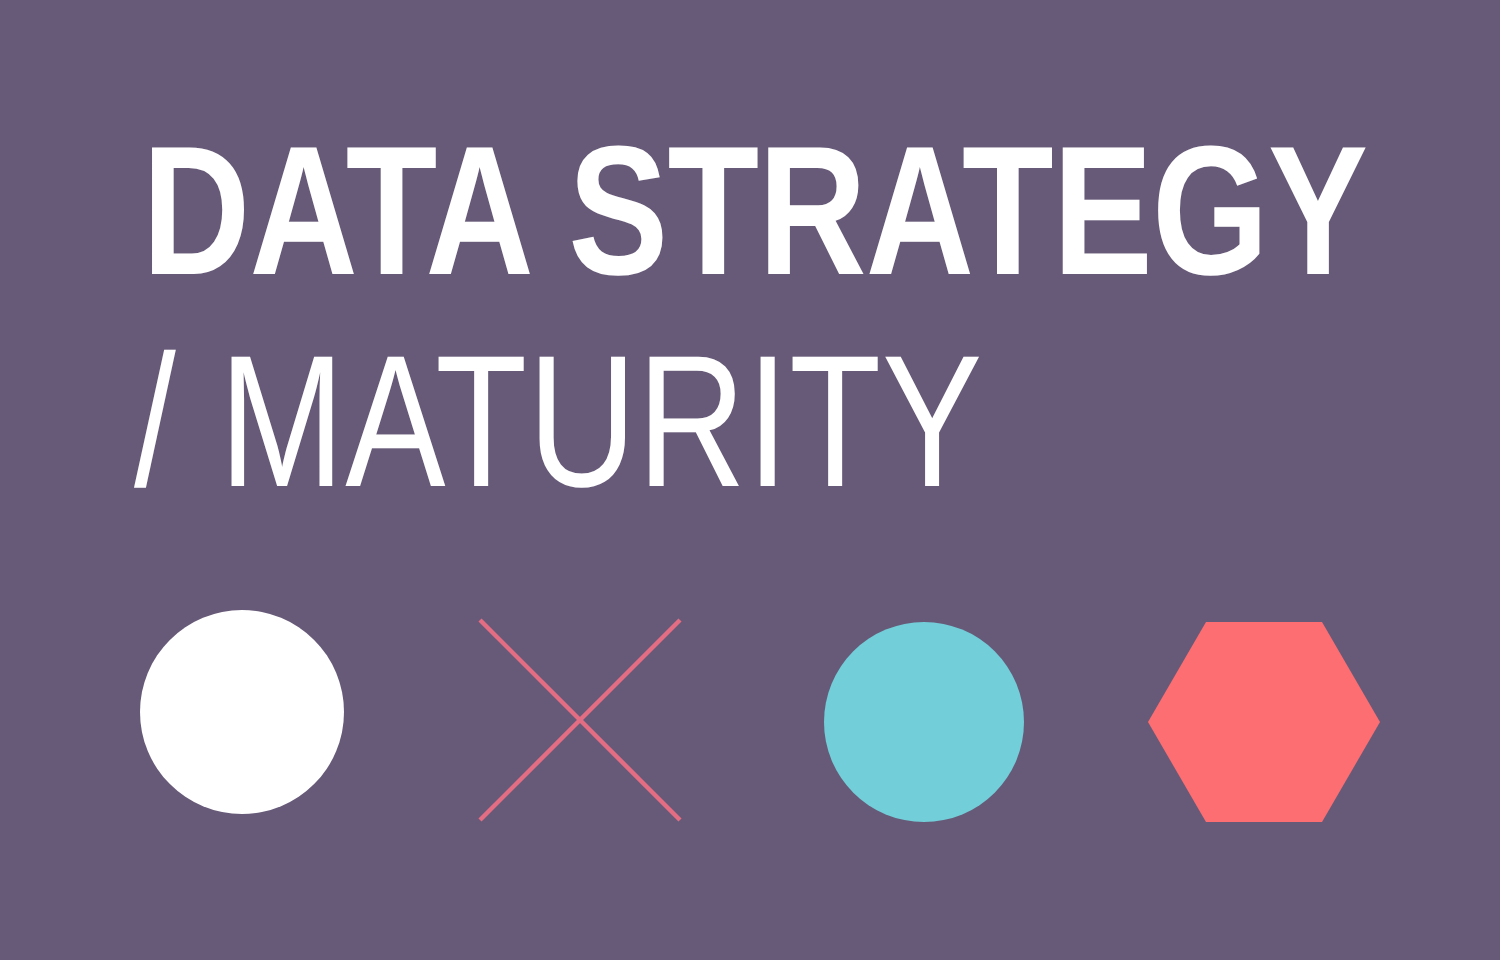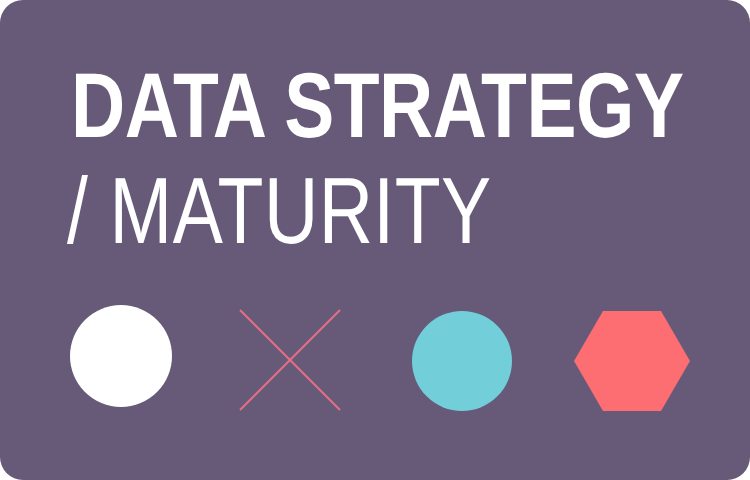"DATA STRATEGY" div { border-radius: 23px -> none }
